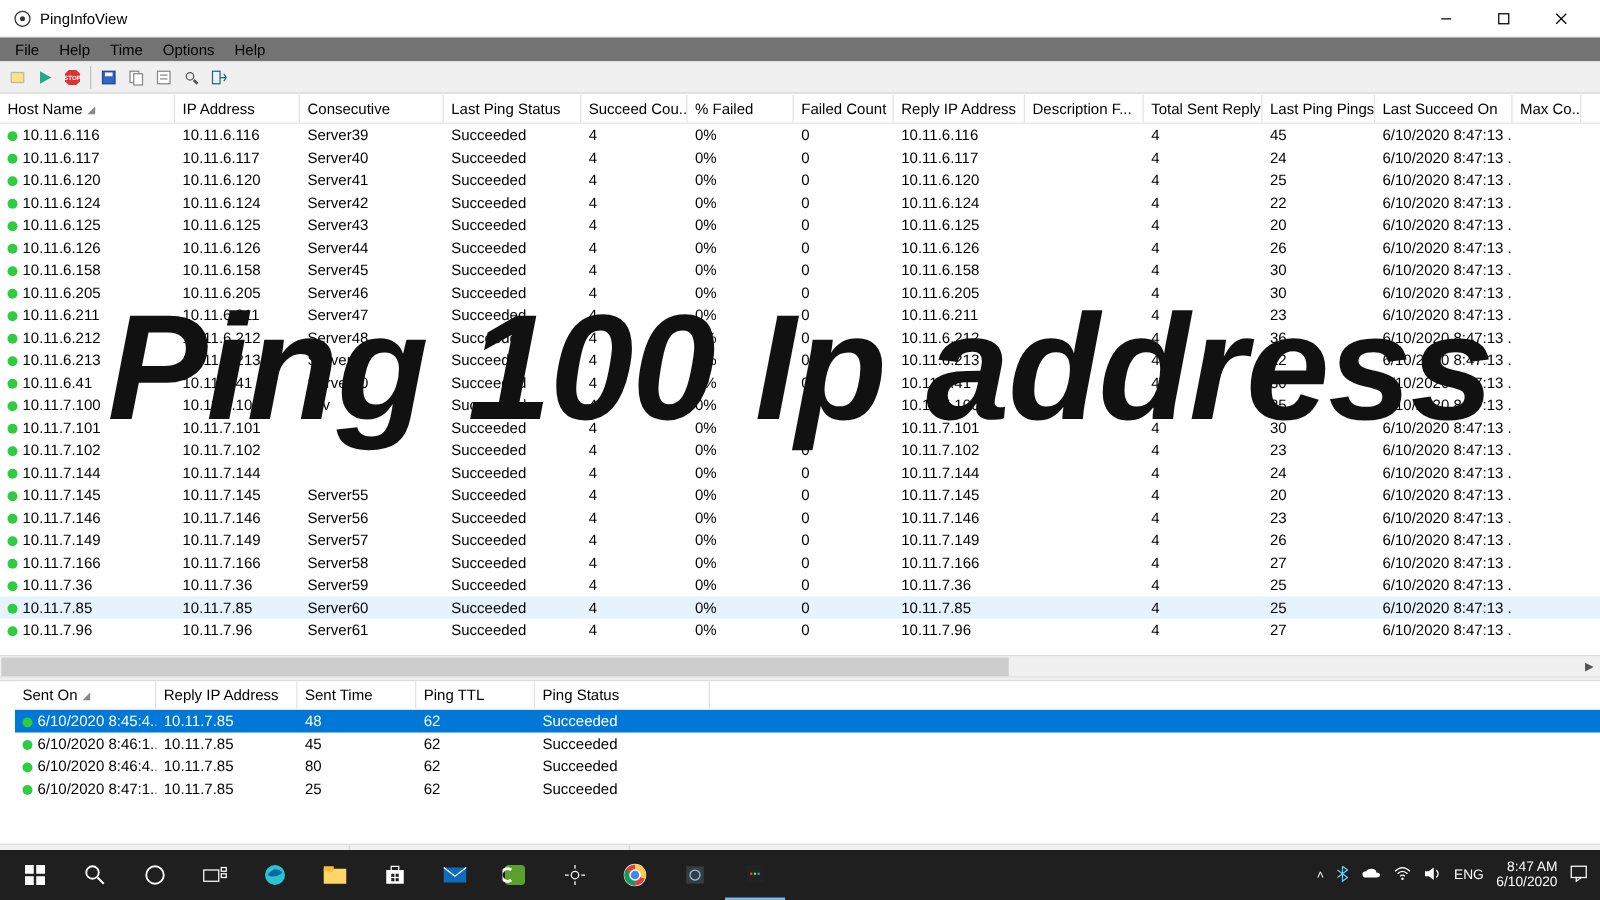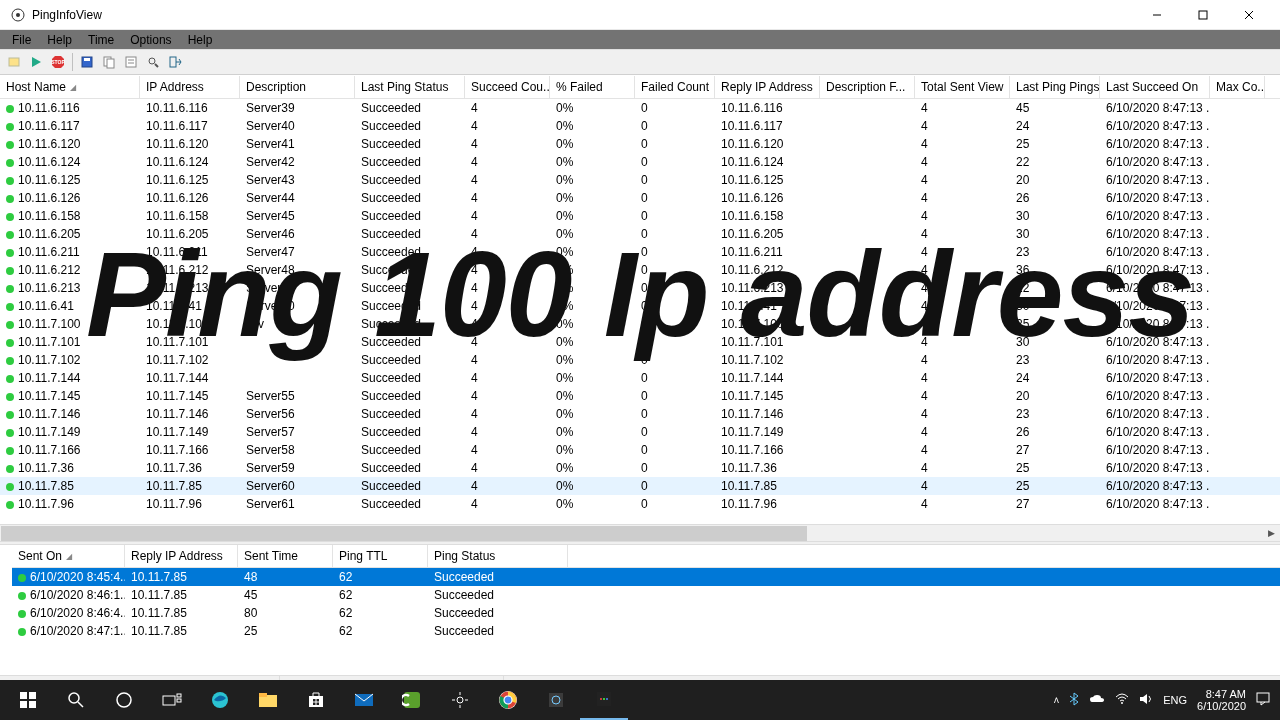"Description" div.gh { text: Description -> Consecutive }
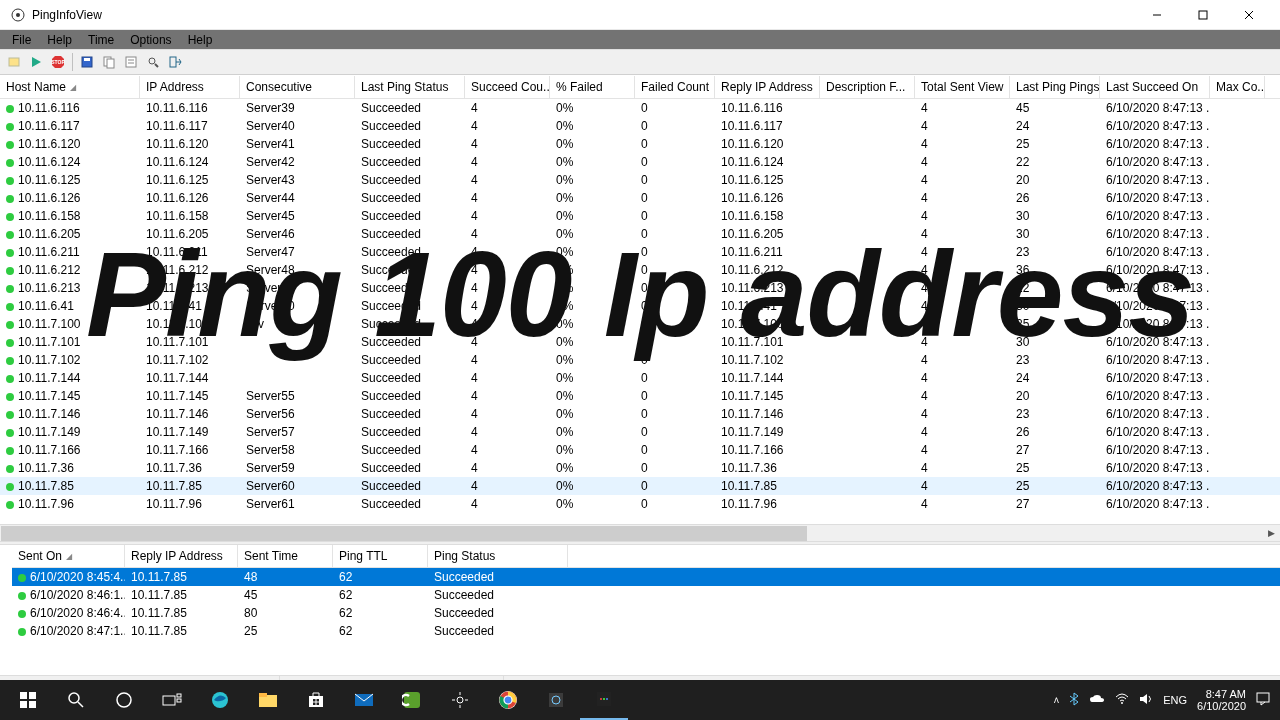"Total Sent View" div.gh { text: View -> Reply }
